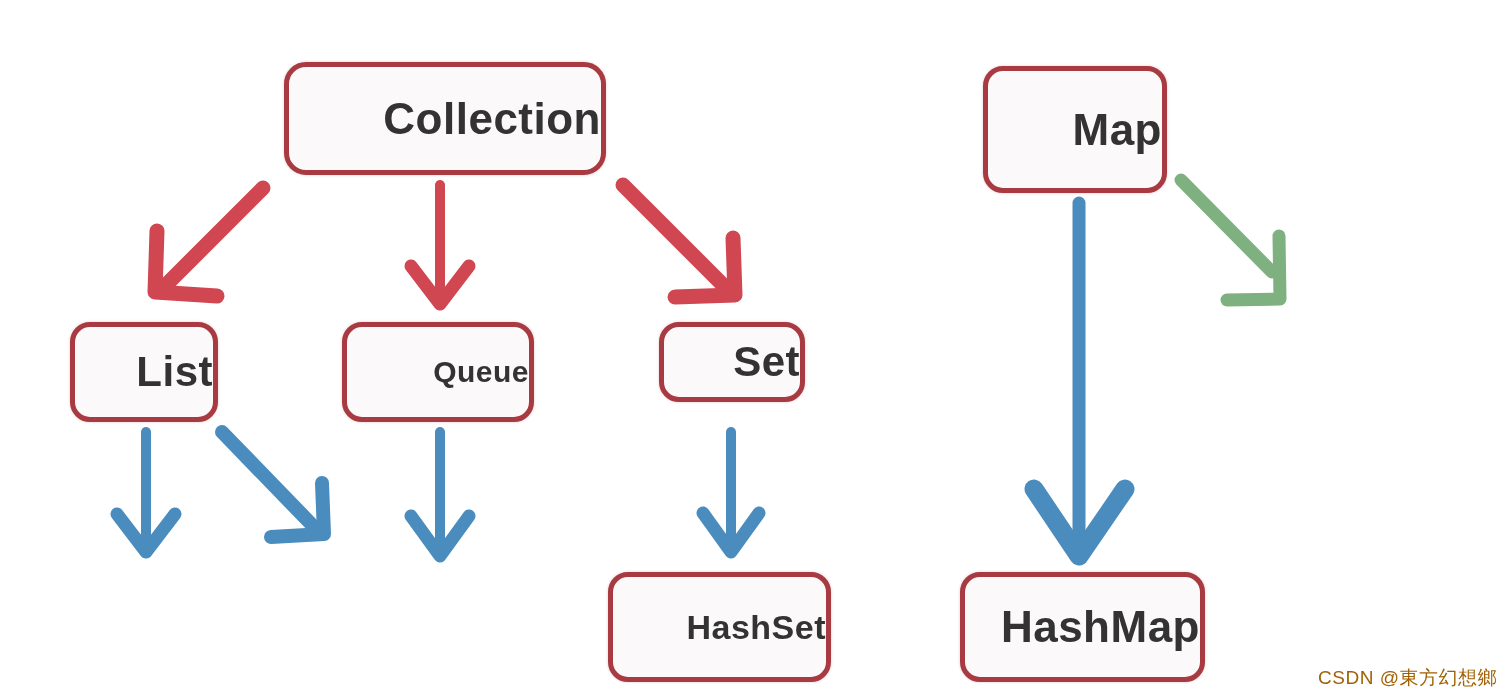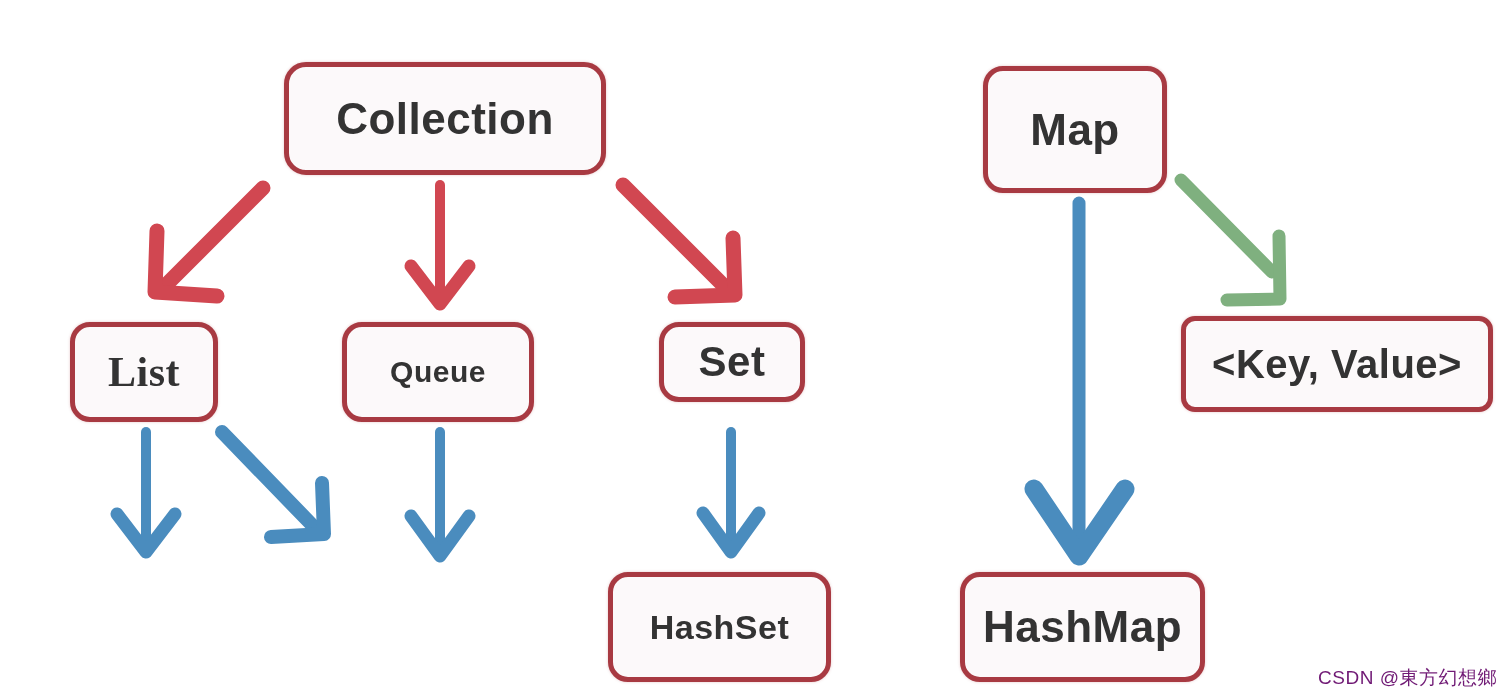"Collection" .node { justify-content: center -> flex-end }
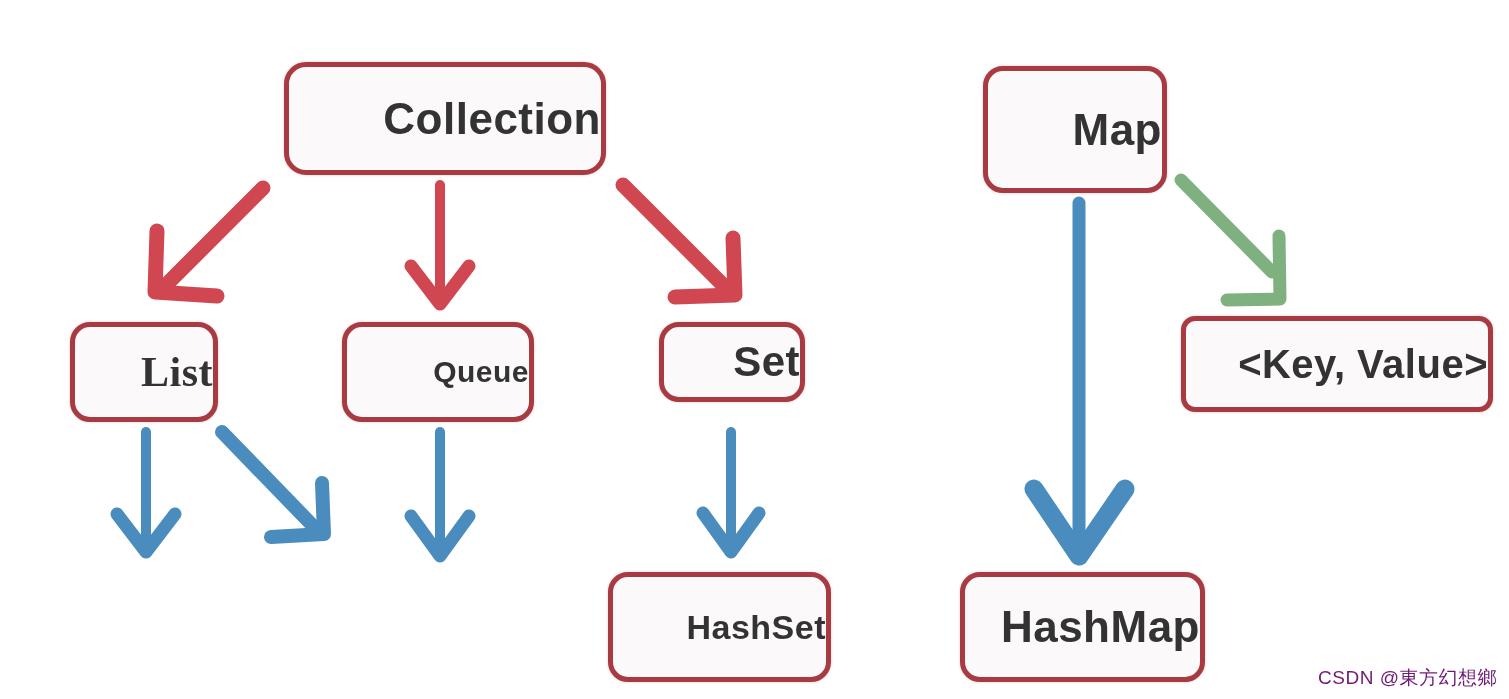"List" div.node { font-family: Liberation Serif, serif -> none }
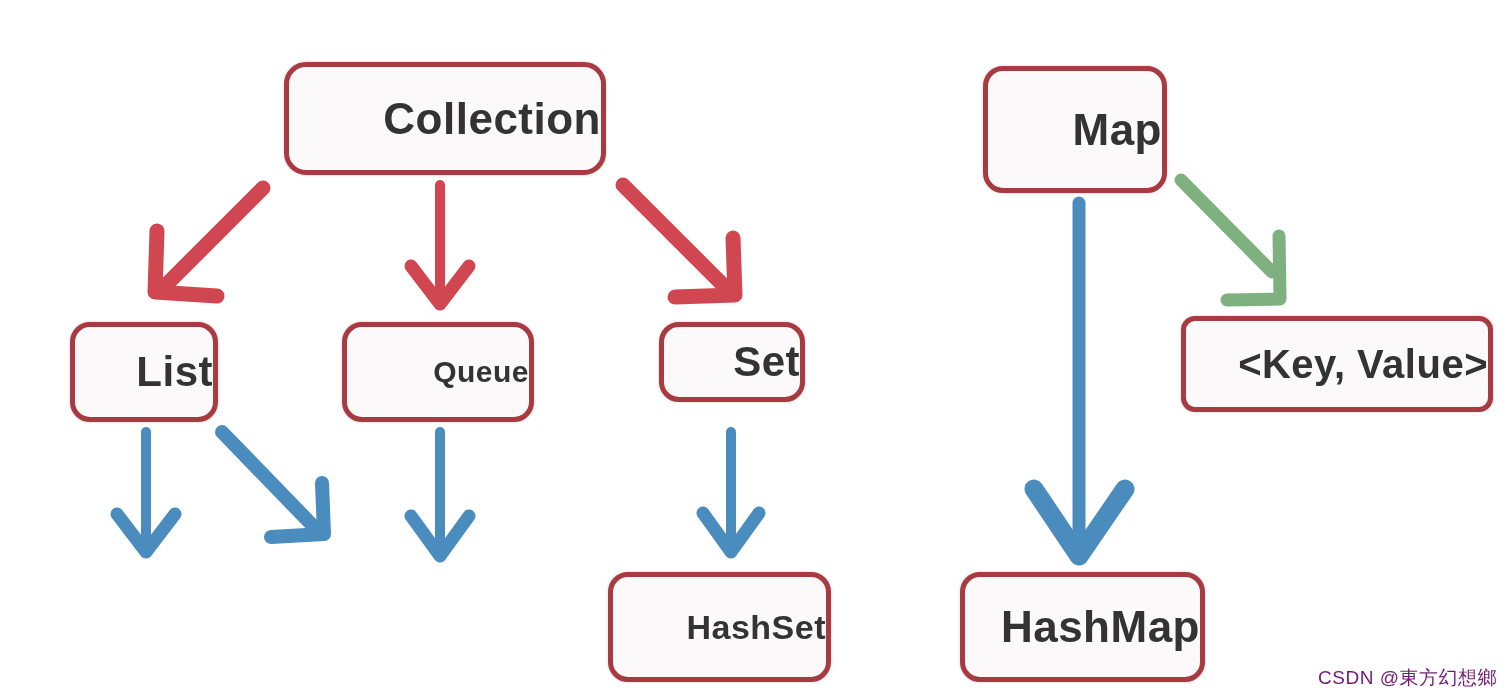"<Key, Value>" div.node { html: <div> <span>&lt;Key, Value&gt;</span> </div> -> none }
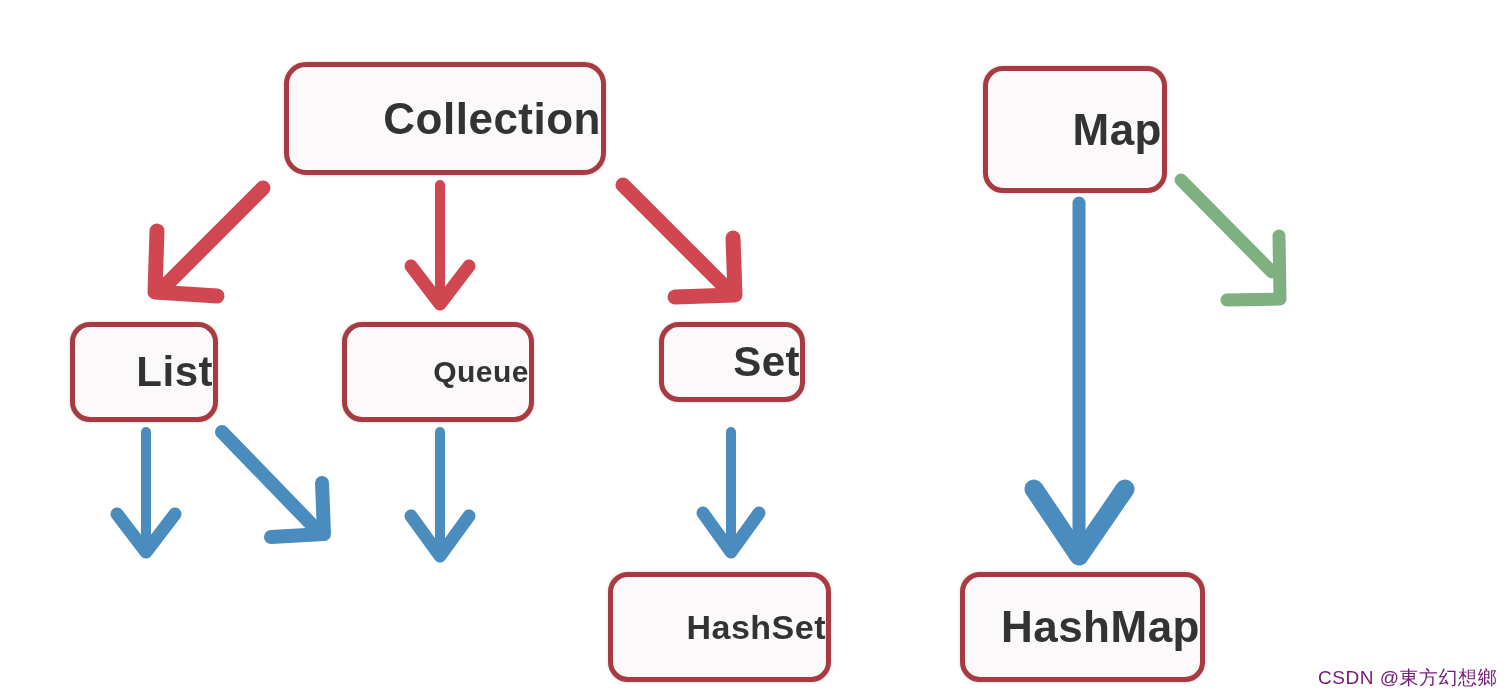"CSDN @東方幻想鄉" .watermark { color: #701a75 -> #a16207 }
